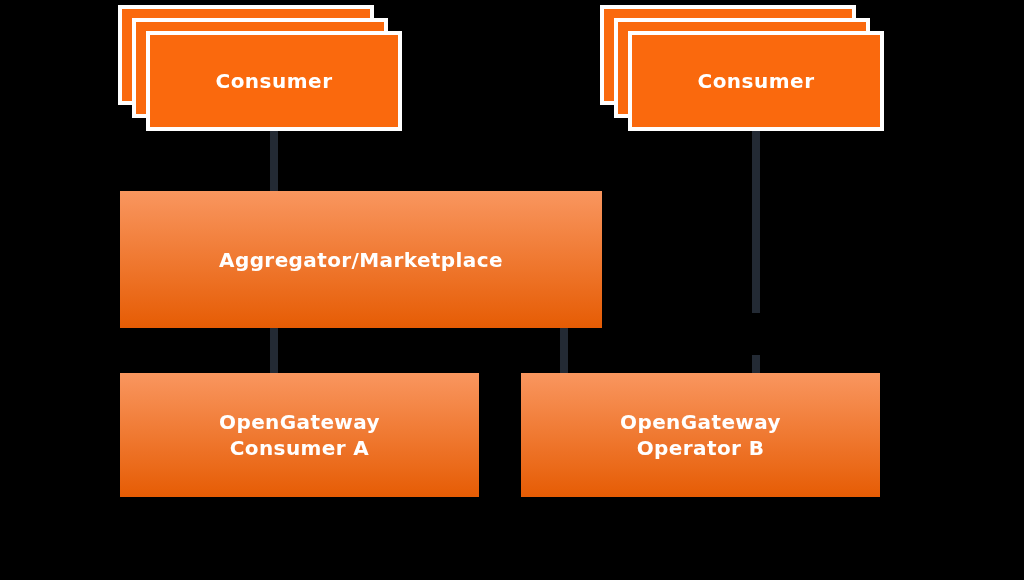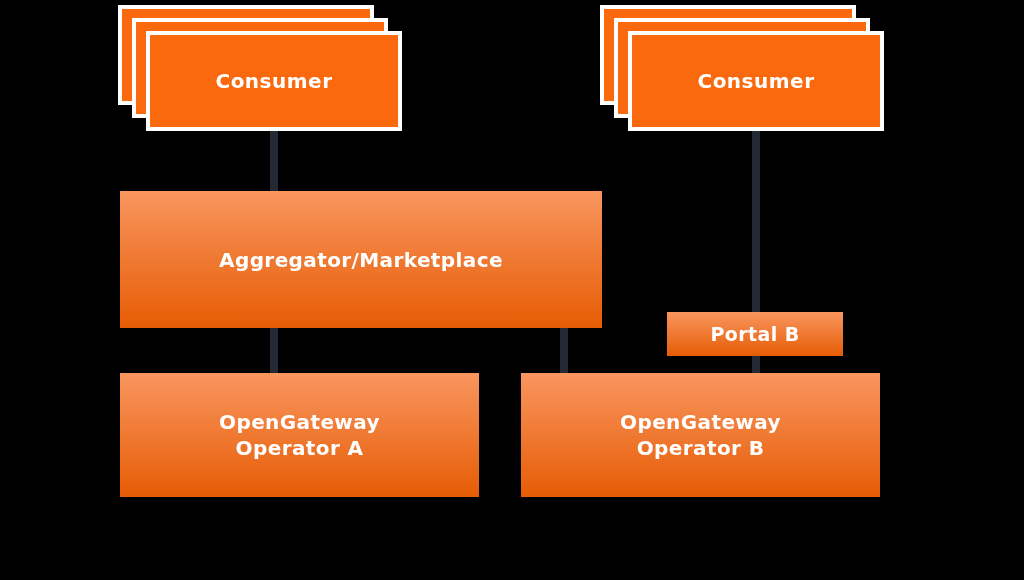"Portal B" div.gbox { html: <div> <span>Portal B</span> </div> -> none }
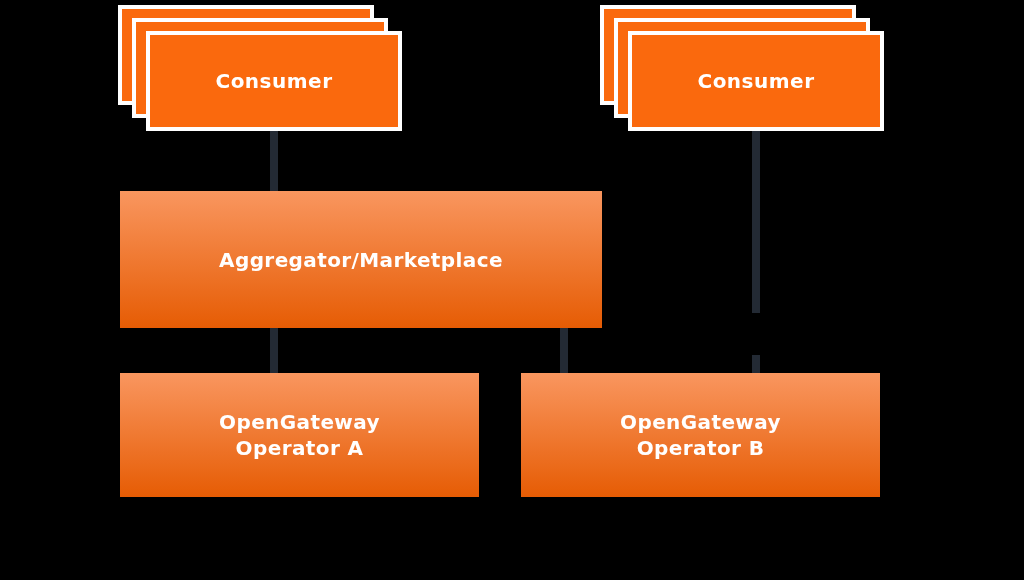"Operator A" span { text: Operator -> Consumer }
